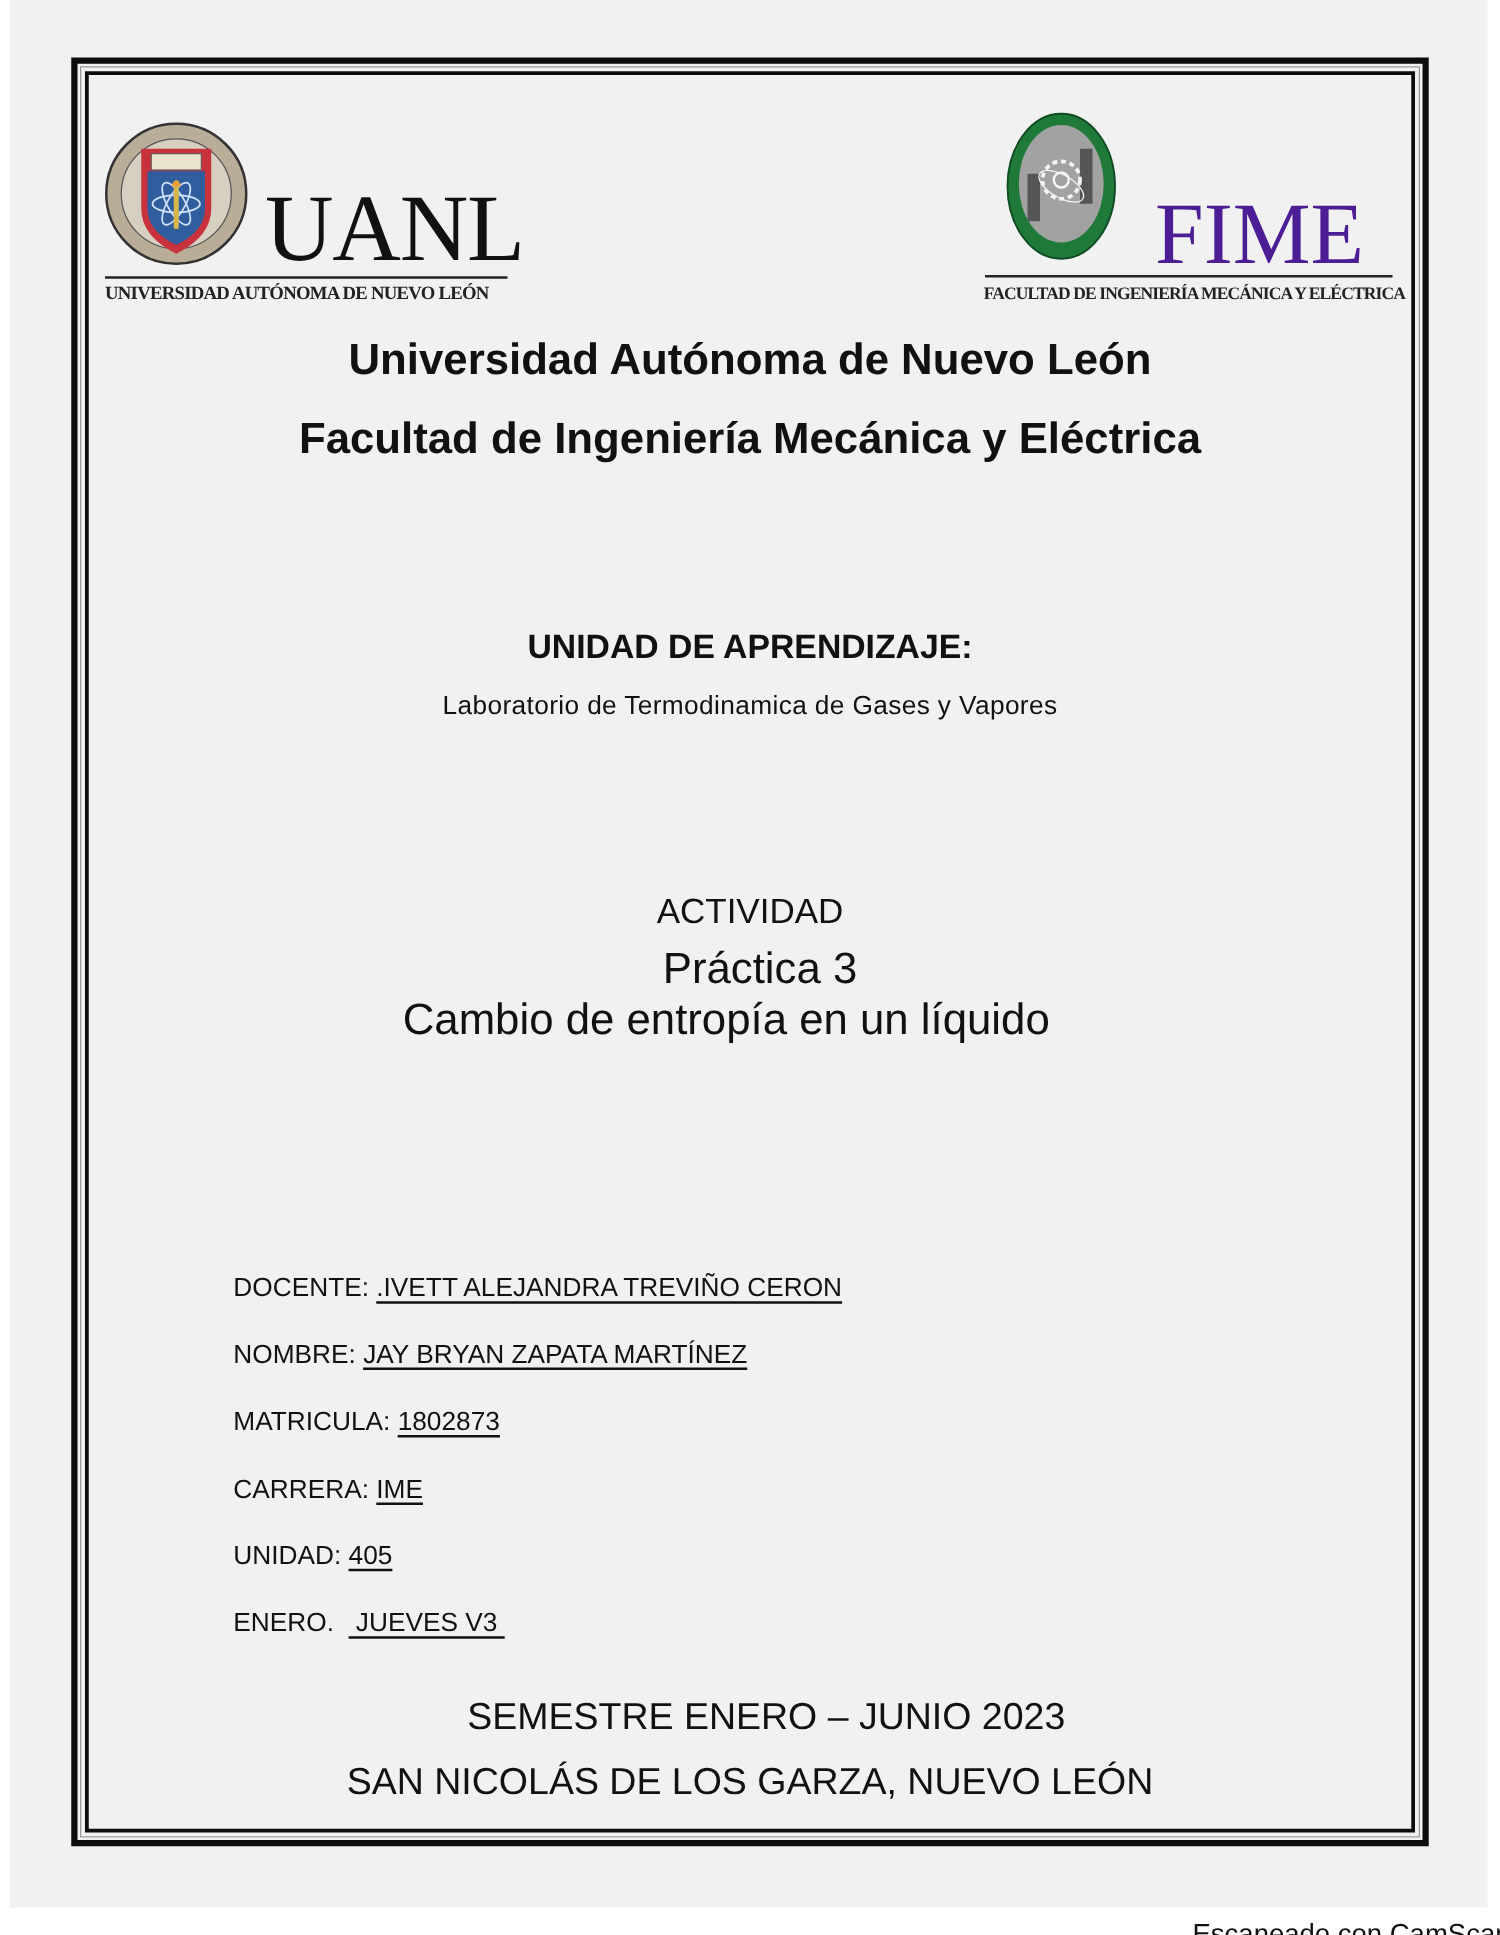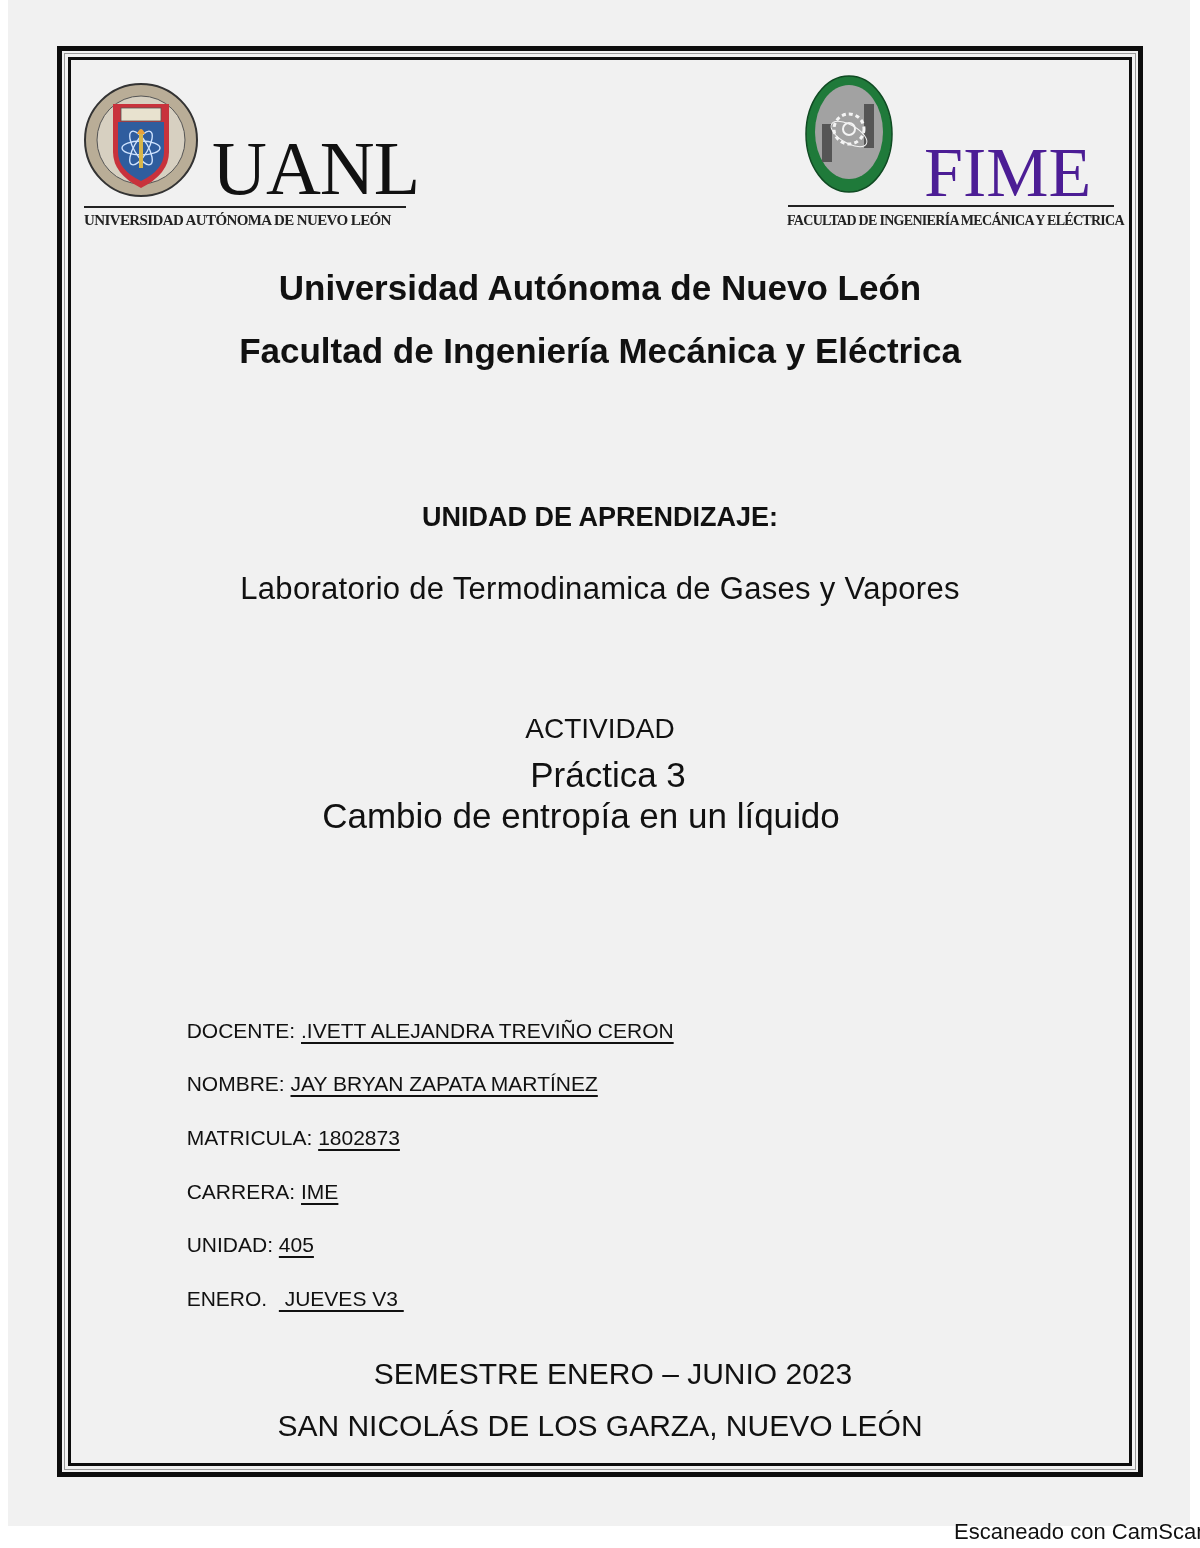"UANL" .abs { margin-top: none -> 15px }
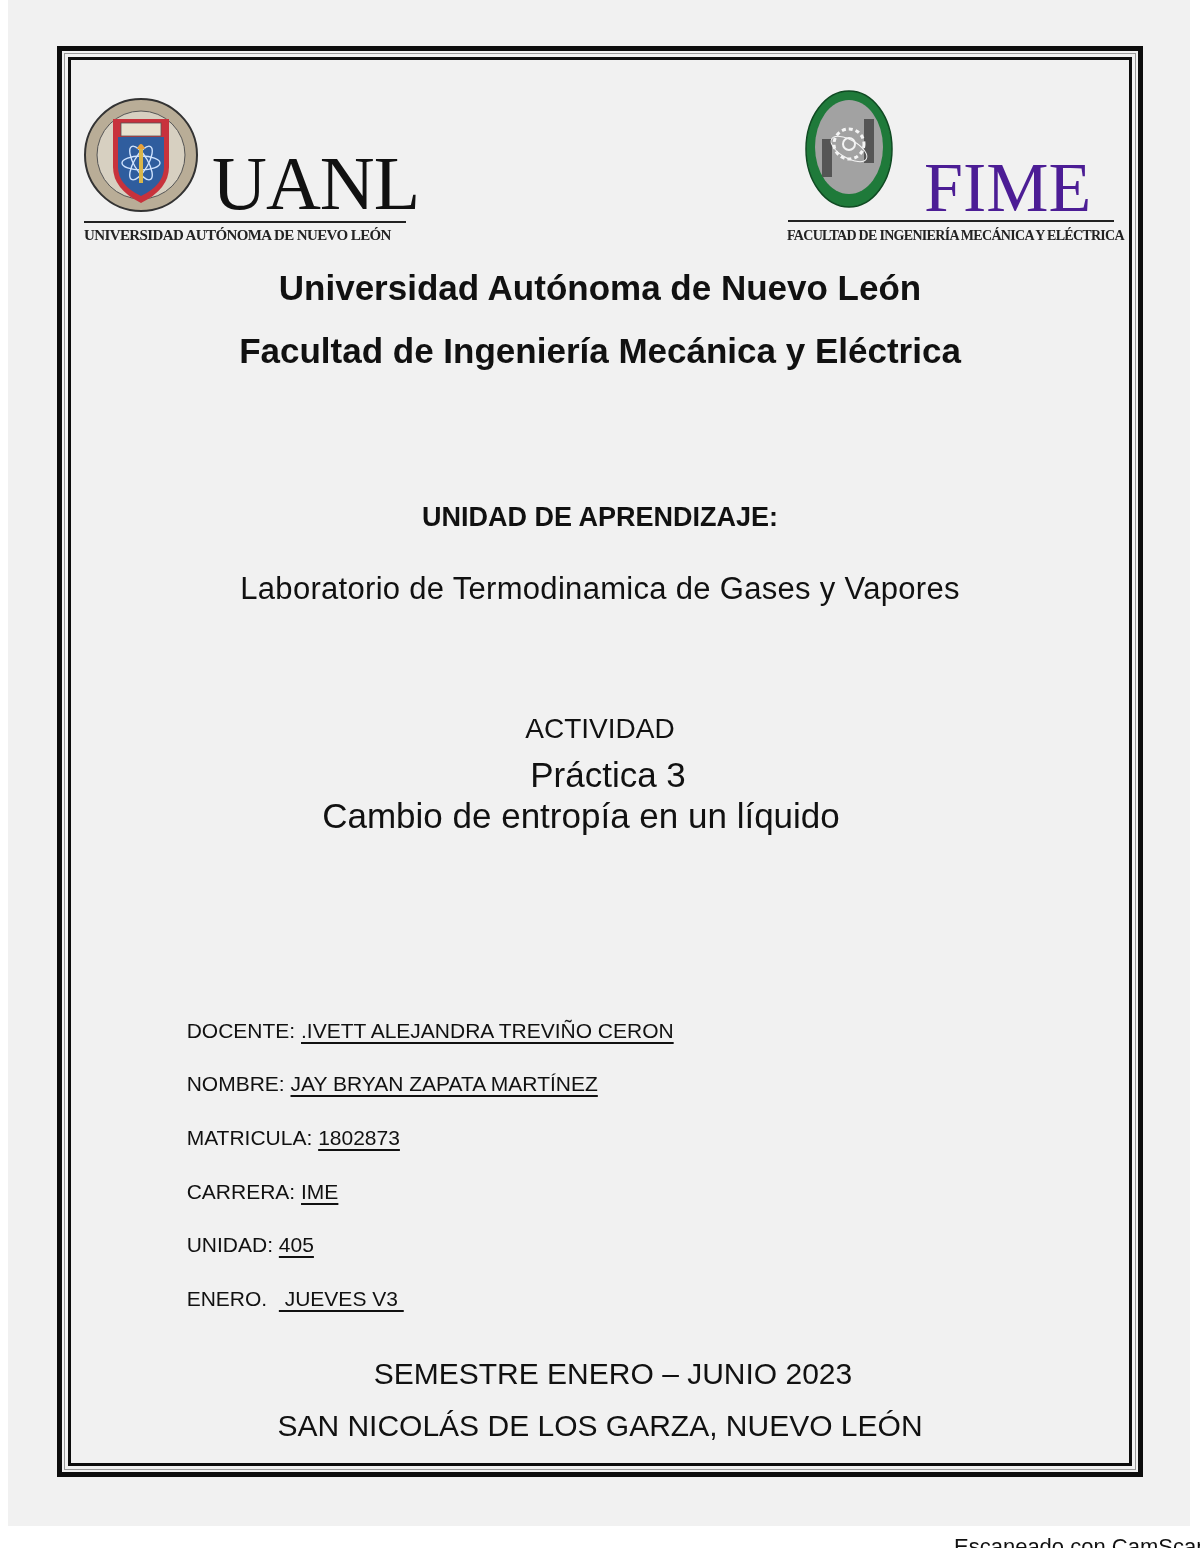"Laboratorio de Termodinamica de Gases" .unit-value { font-size: 31px -> 21px; top: 571px -> 553px }
